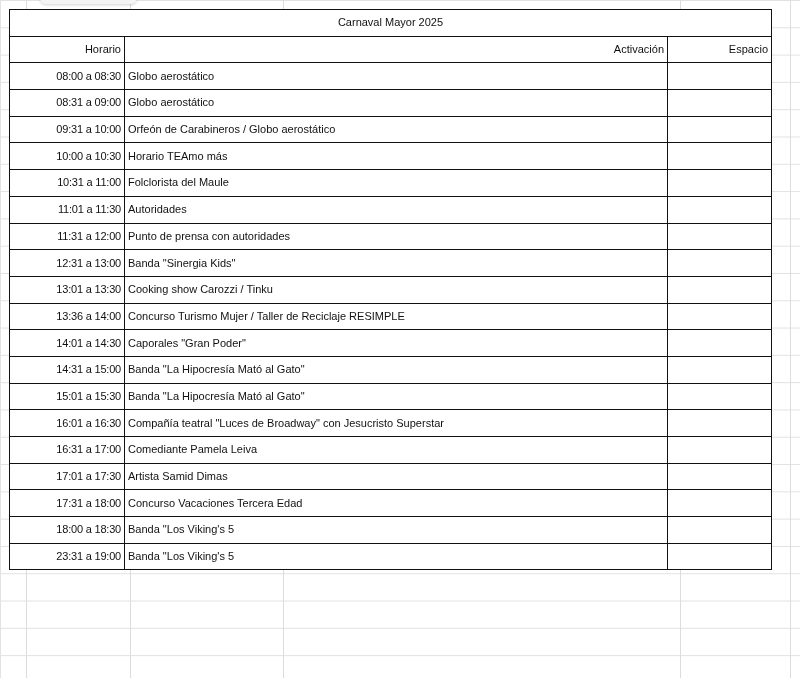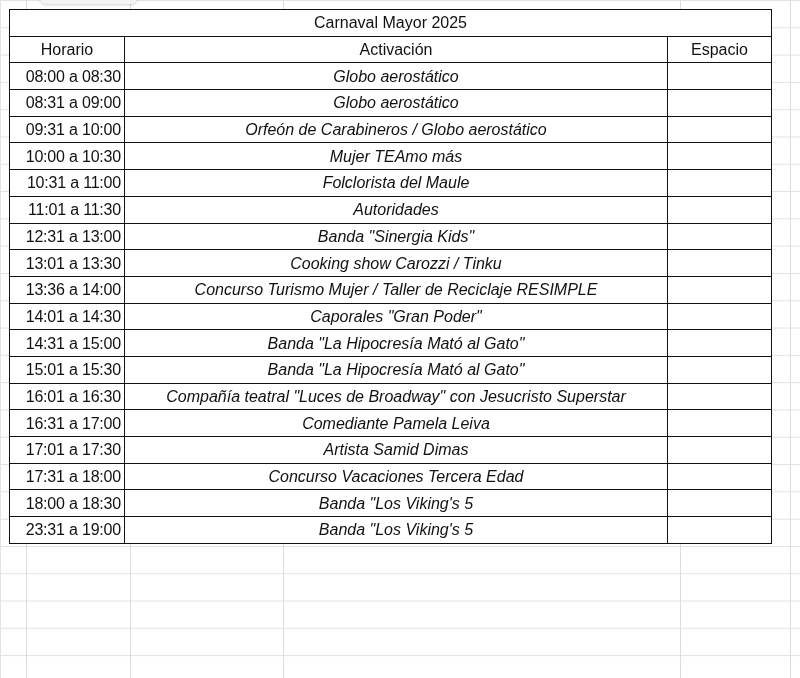"Carnaval Mayor 2025" table.sched { font-size: 16px -> 11px }
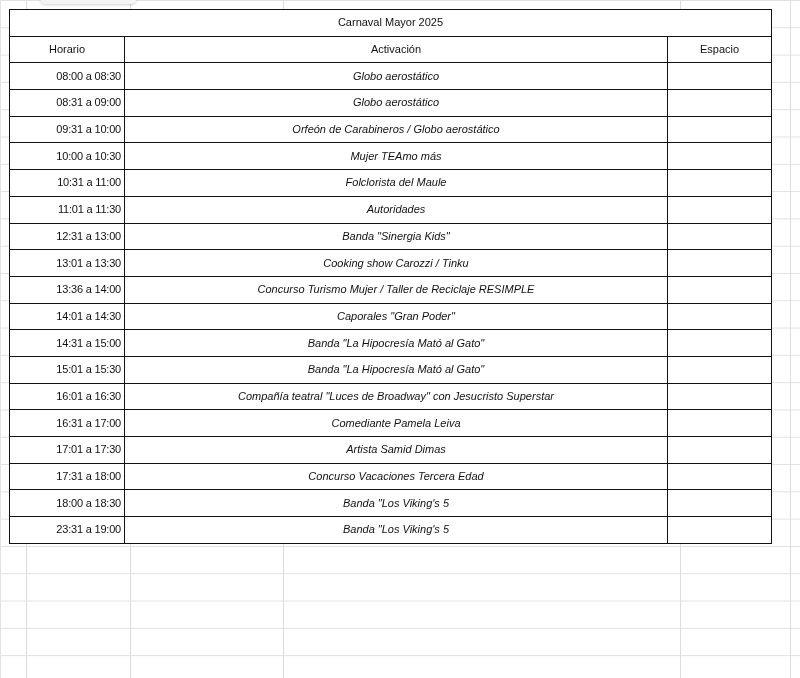"Horario" .head-cell { text-align: center -> right }
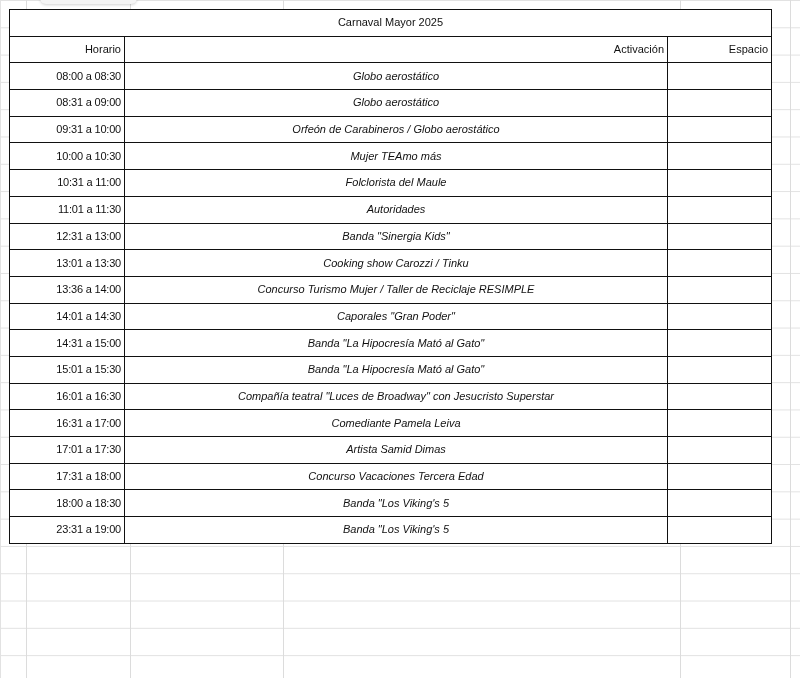"Globo aerostático" td.act { font-style: italic -> none; text-align: center -> left }
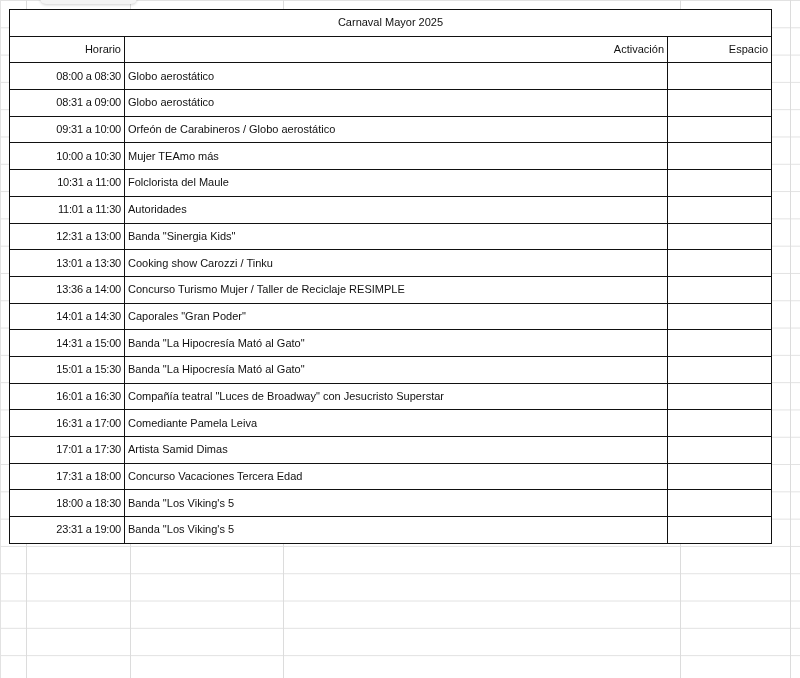"Mujer TEAmo más" td.act { text: Mujer -> Horario }
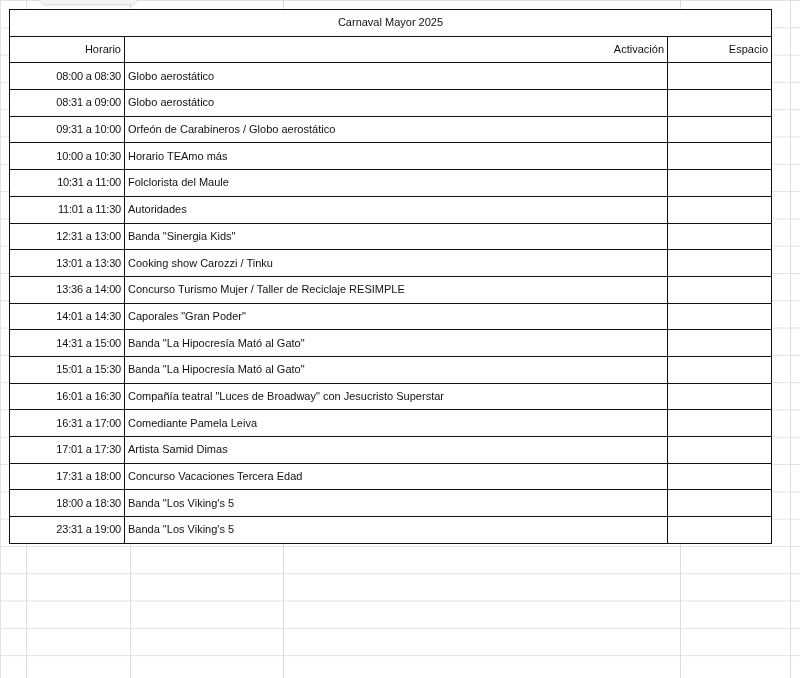"11:31 a 12:00" tr { html: none -> <tr> <td>11:31 a 12:00</td> <td>Punto de prensa con autoridades</td> <td></td> </tr> }
